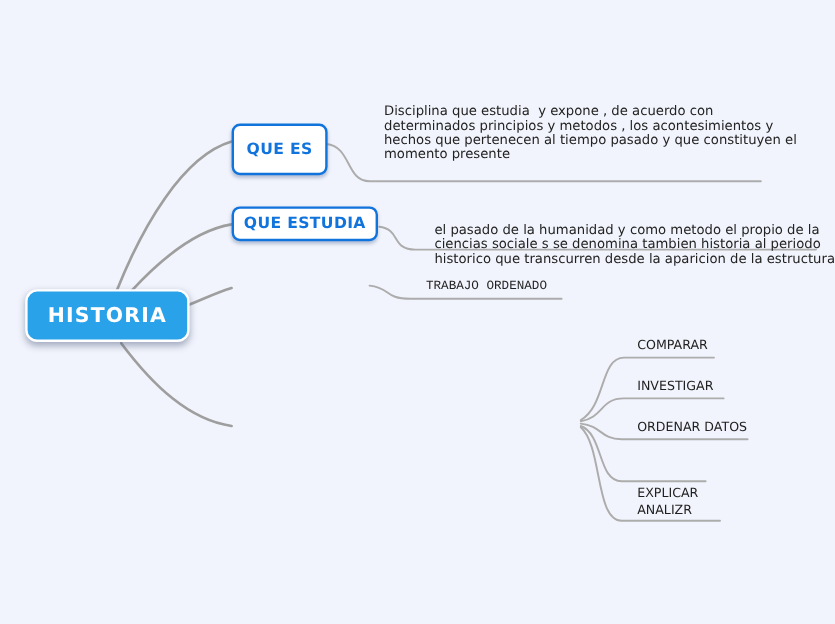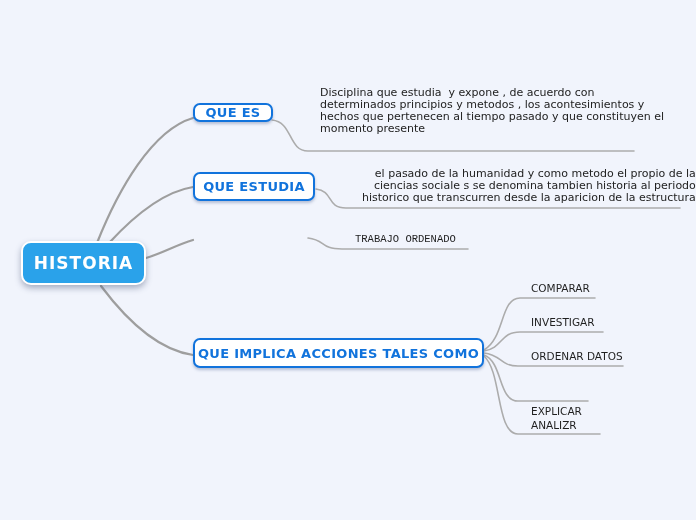"QUE ES" .topic-que-es { height: 19px -> 43px }
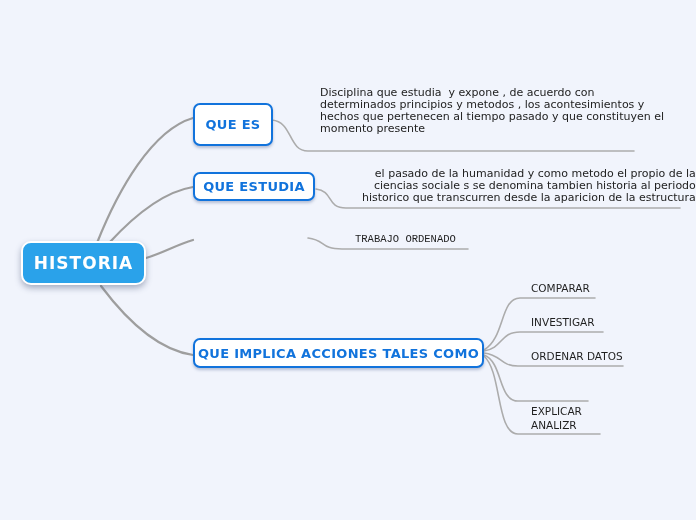"el pasado de la humanidad" .note-que-estudia { text-align: right -> none; top: 168px -> 186px }
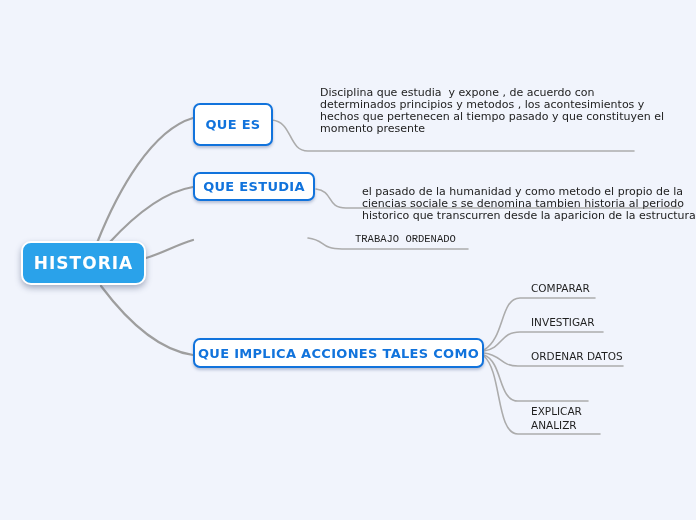"HISTORIA" .root-node { width: 125px -> 137px }
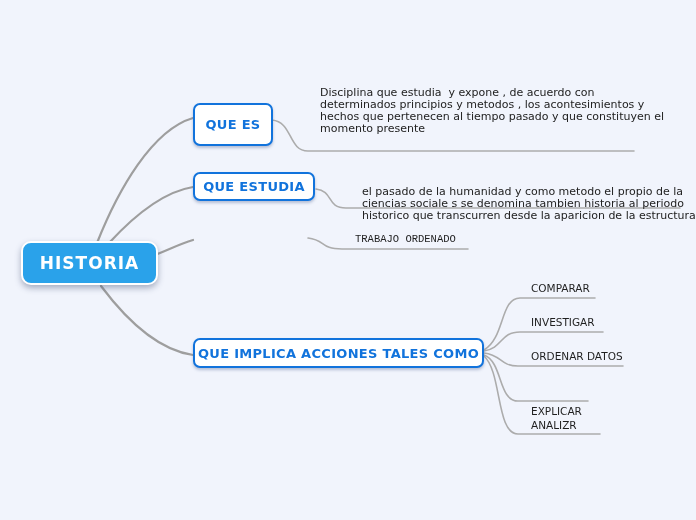"QUE IMPLICA ACCIONES TALES COMO" div.node { html: <div>QUE IMPLICA ACCIONES TALES COMO</div> -> none }
